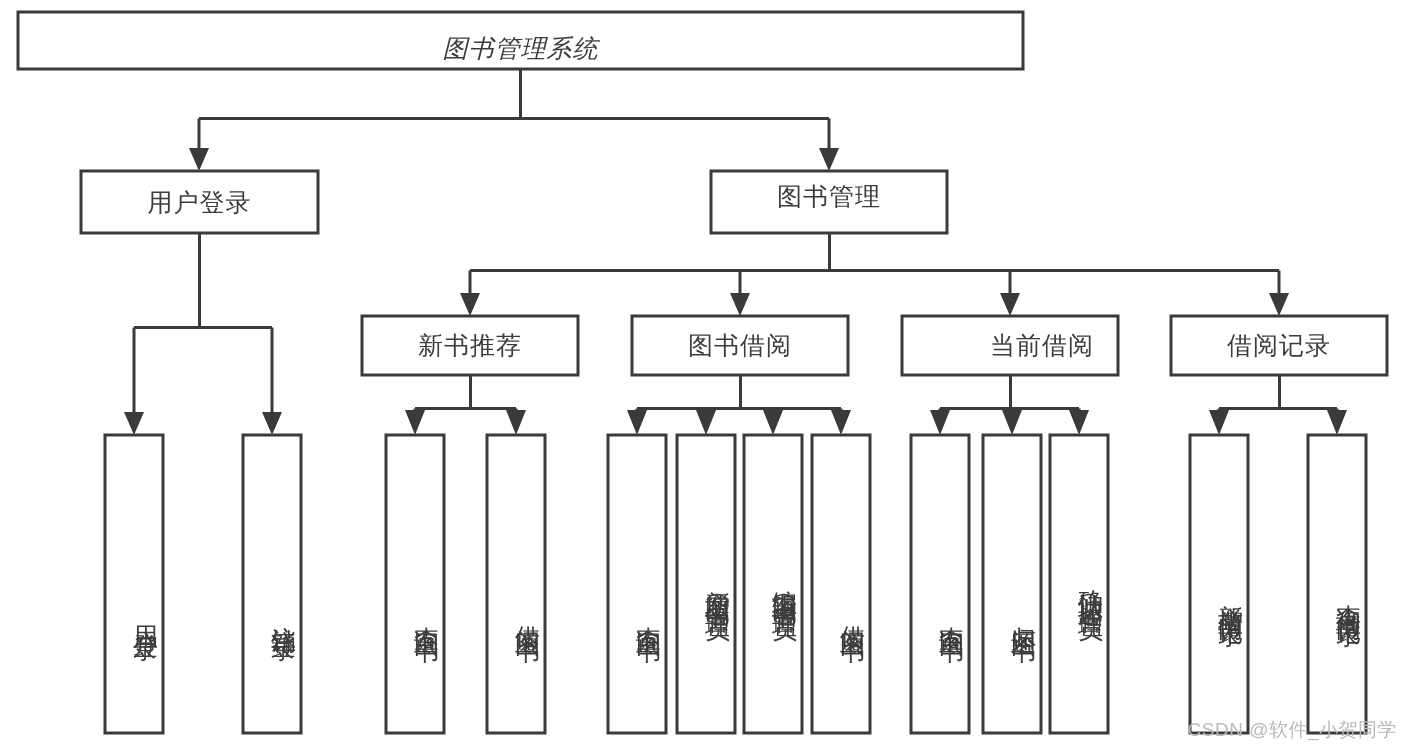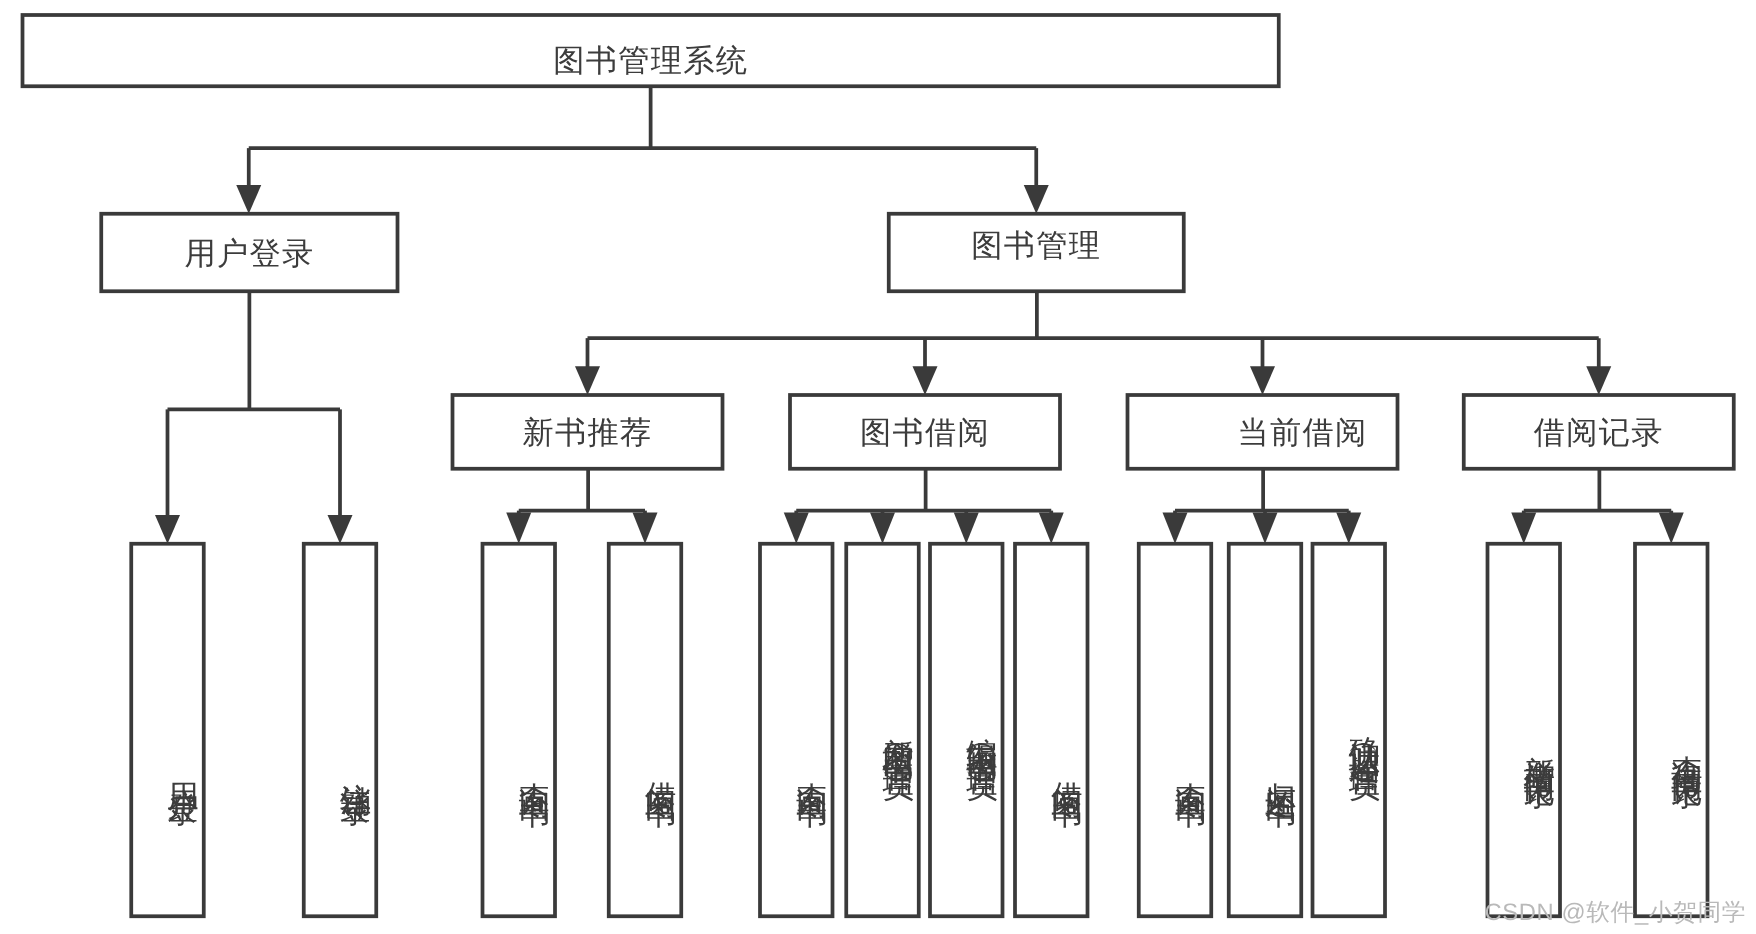"图书管理系统" div.node-label-h { font-style: none -> italic }
